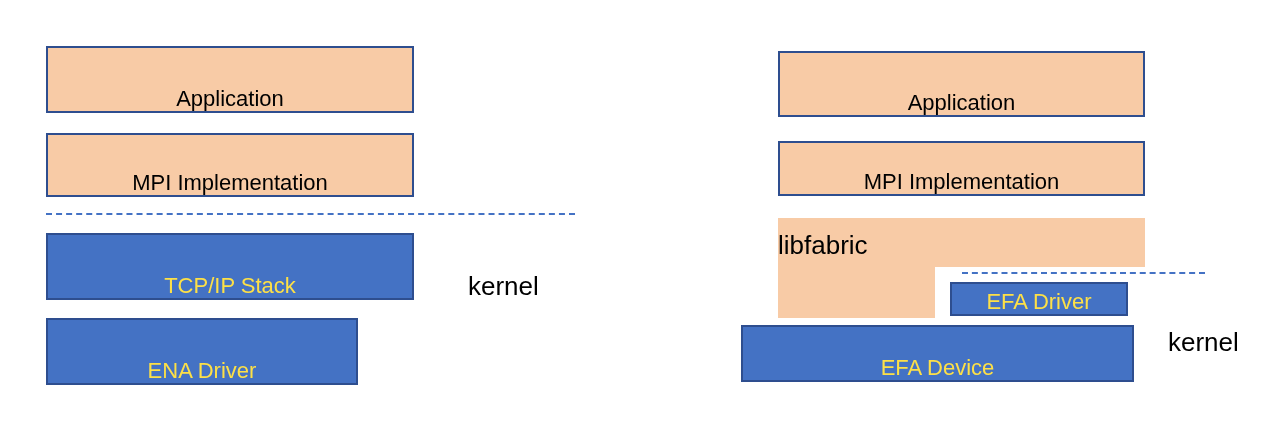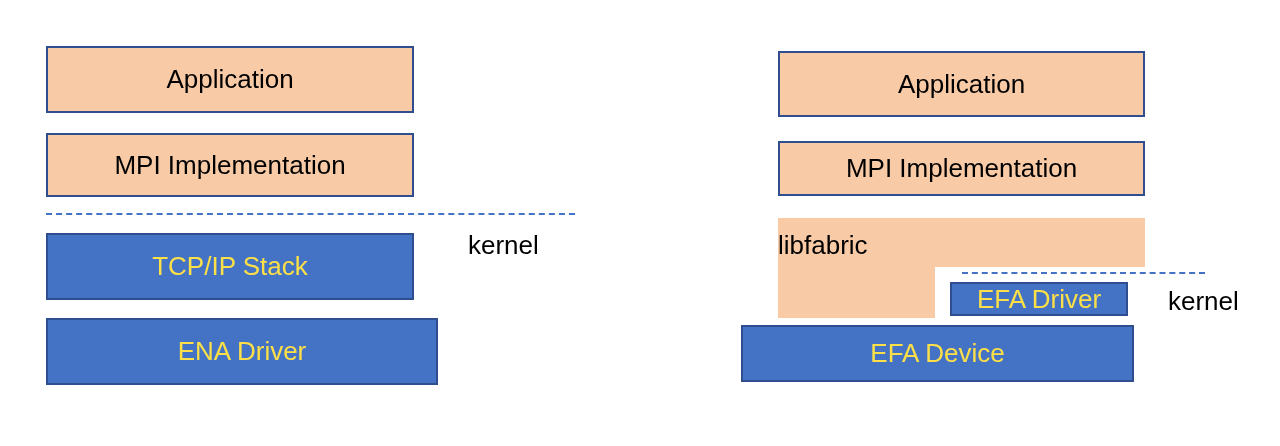"Application" .box { align-items: center -> flex-end; font-size: 26px -> 22px }
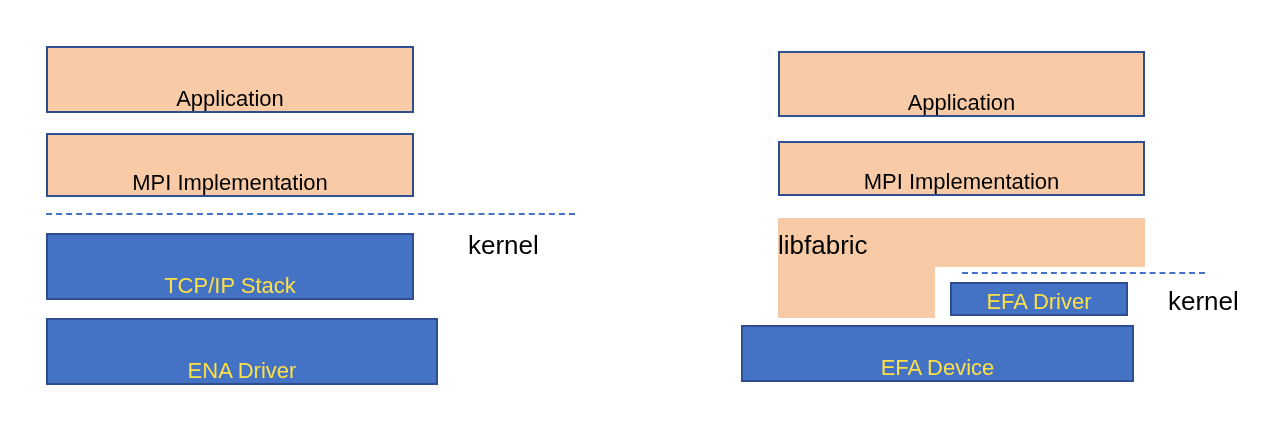"kernel" .kernel-label { margin-top: none -> 41px }
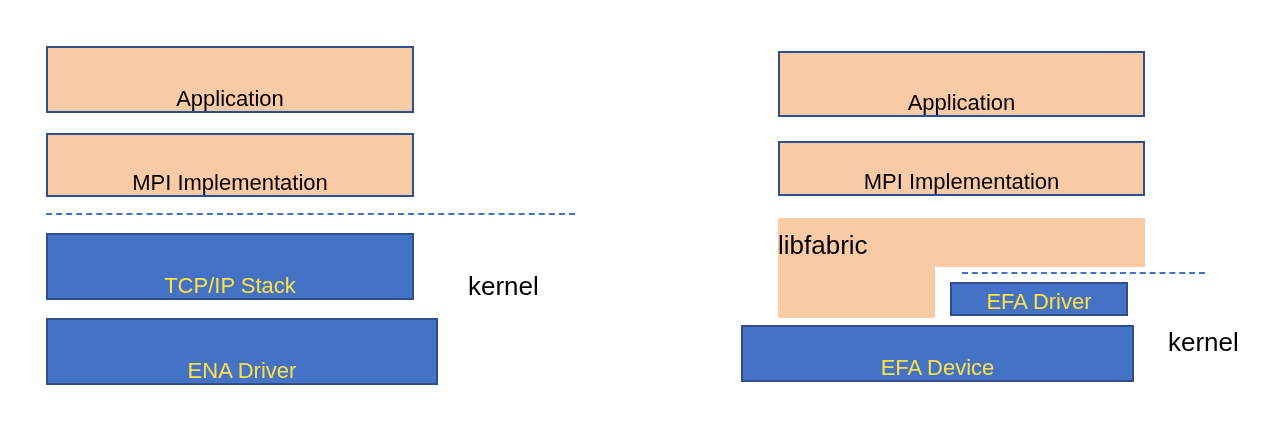"ENA Driver" div.box { width: 392px -> 312px }
